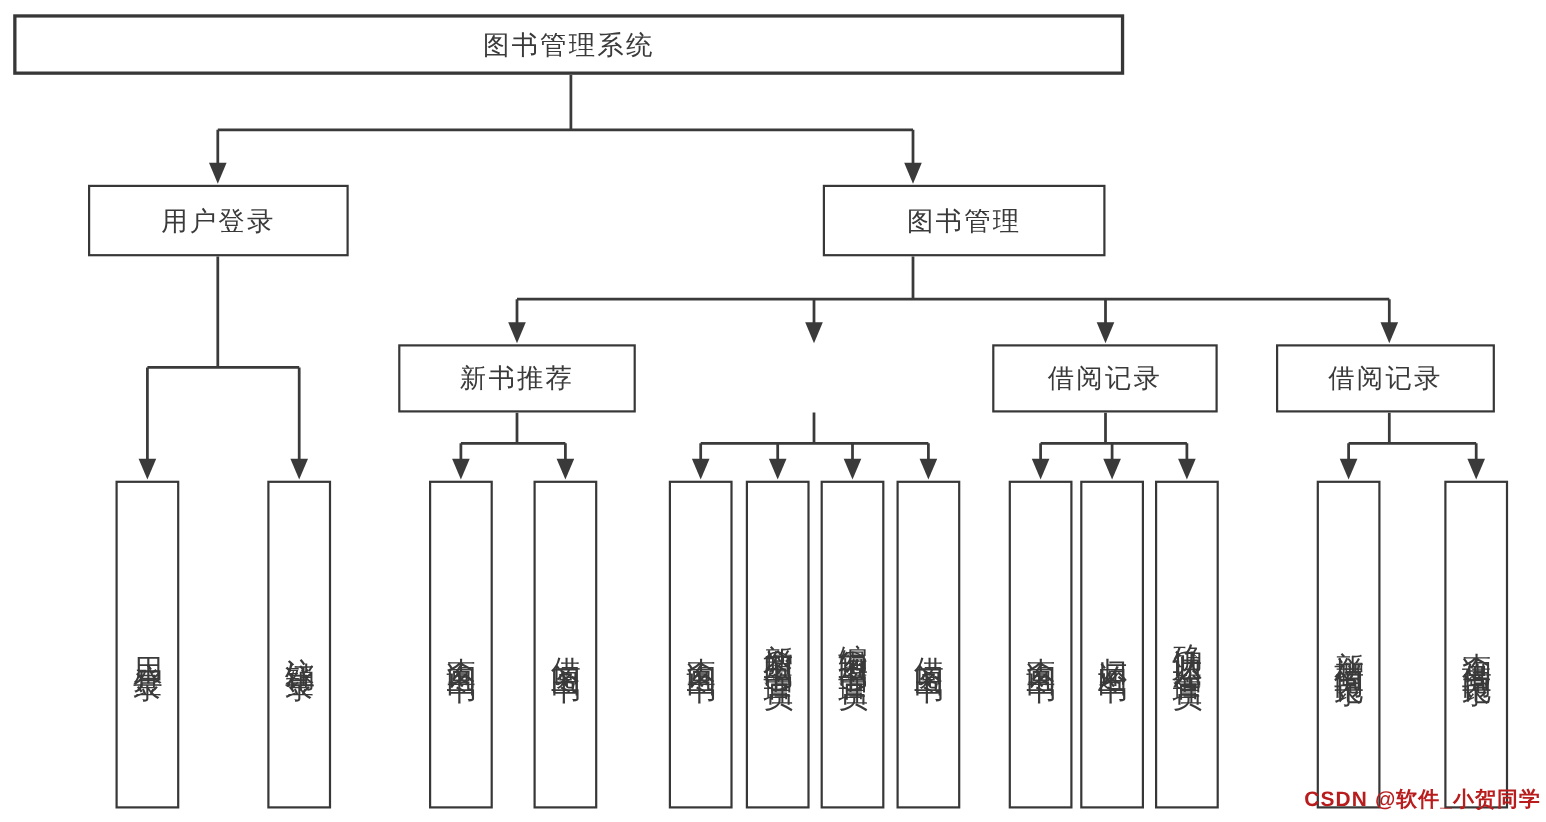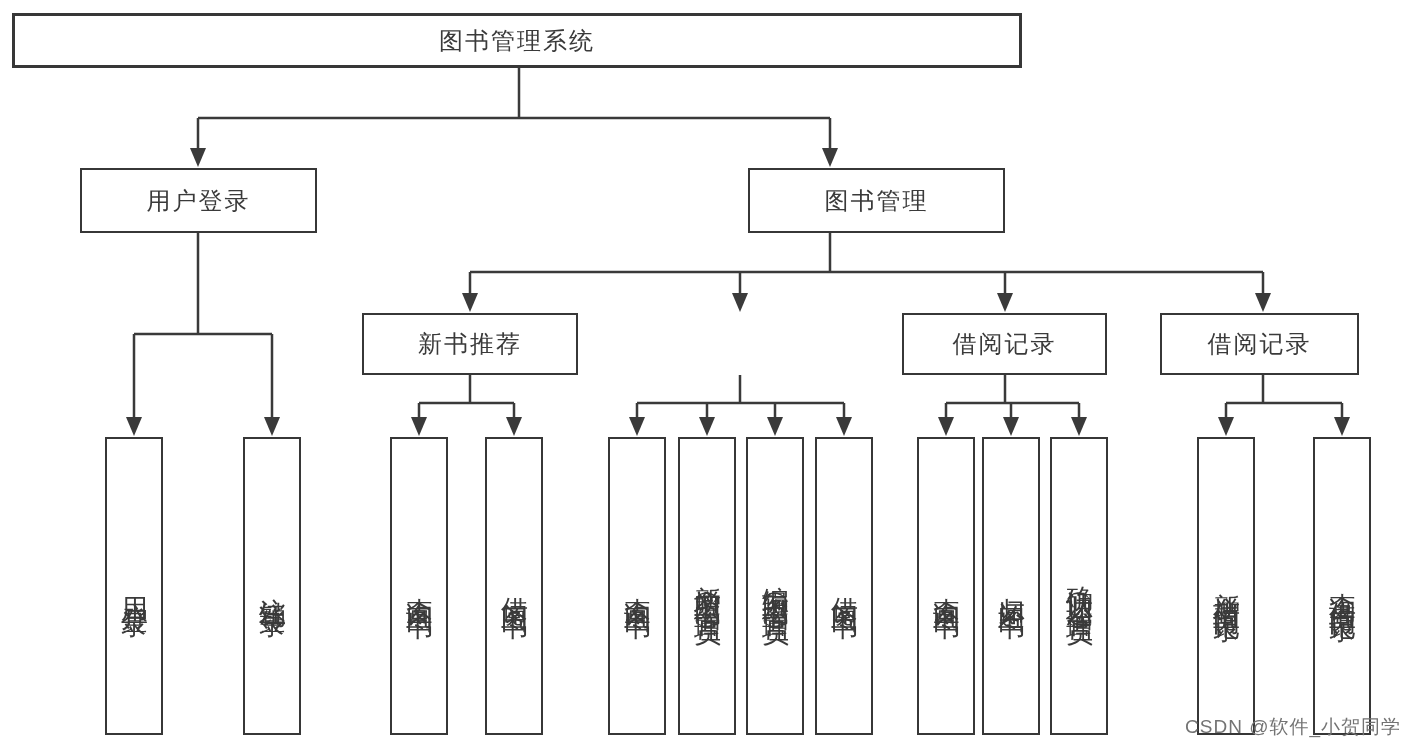"CSDN @软件_小贺同学" .watermark { color: #737373 -> #b91c1c; font-weight: none -> bold }
